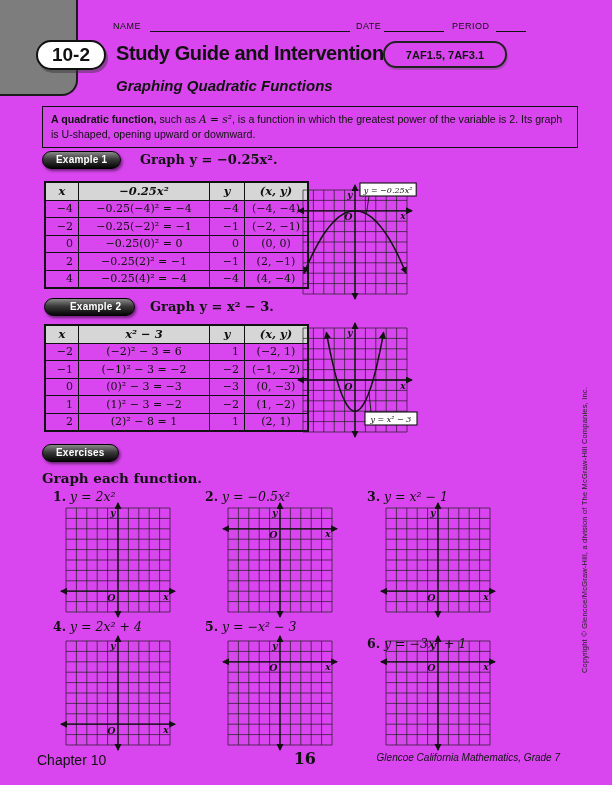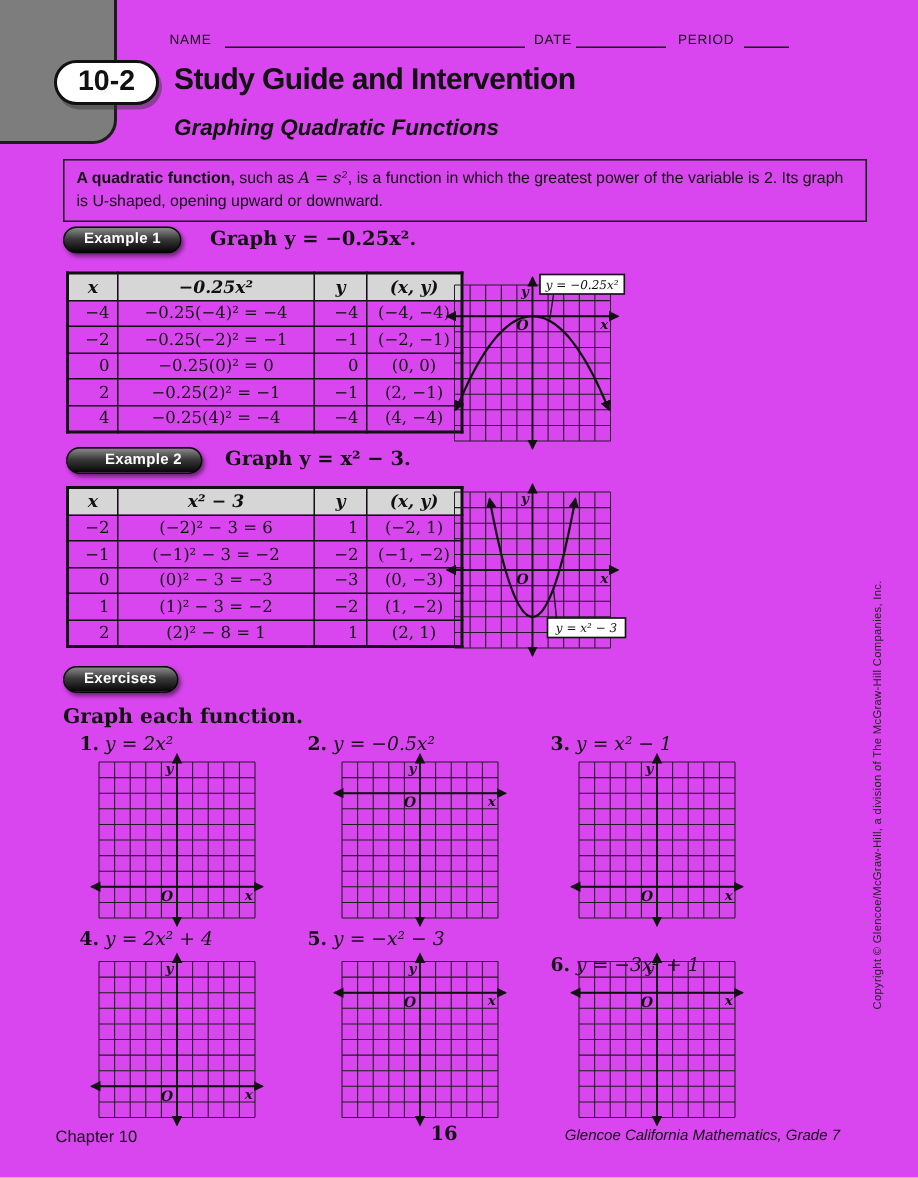"7AF1.5, 7AF3.1" div.abs { html: none -> <div>7AF1.5, 7AF3.1</div> }
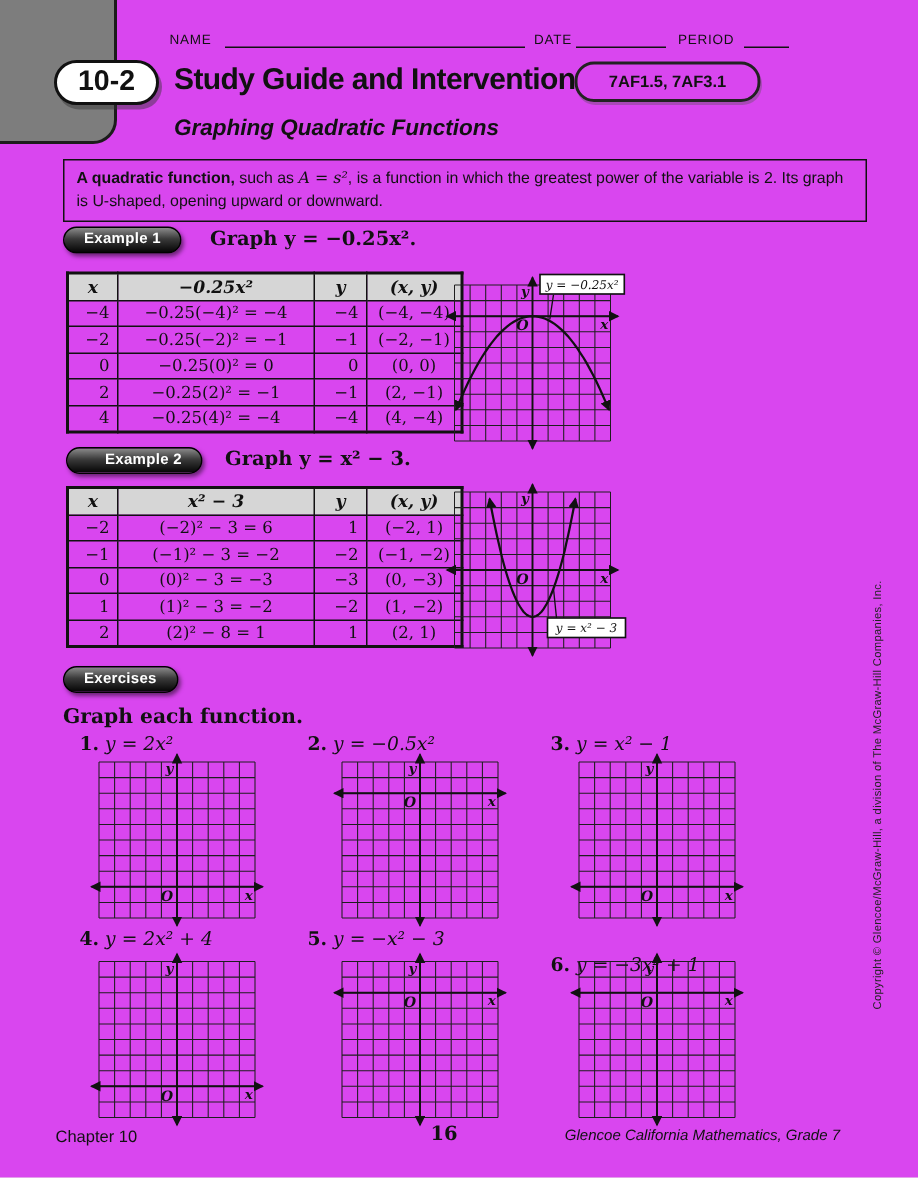"Chapter 10" .footer-chapter { font-size: 11px -> 14px }
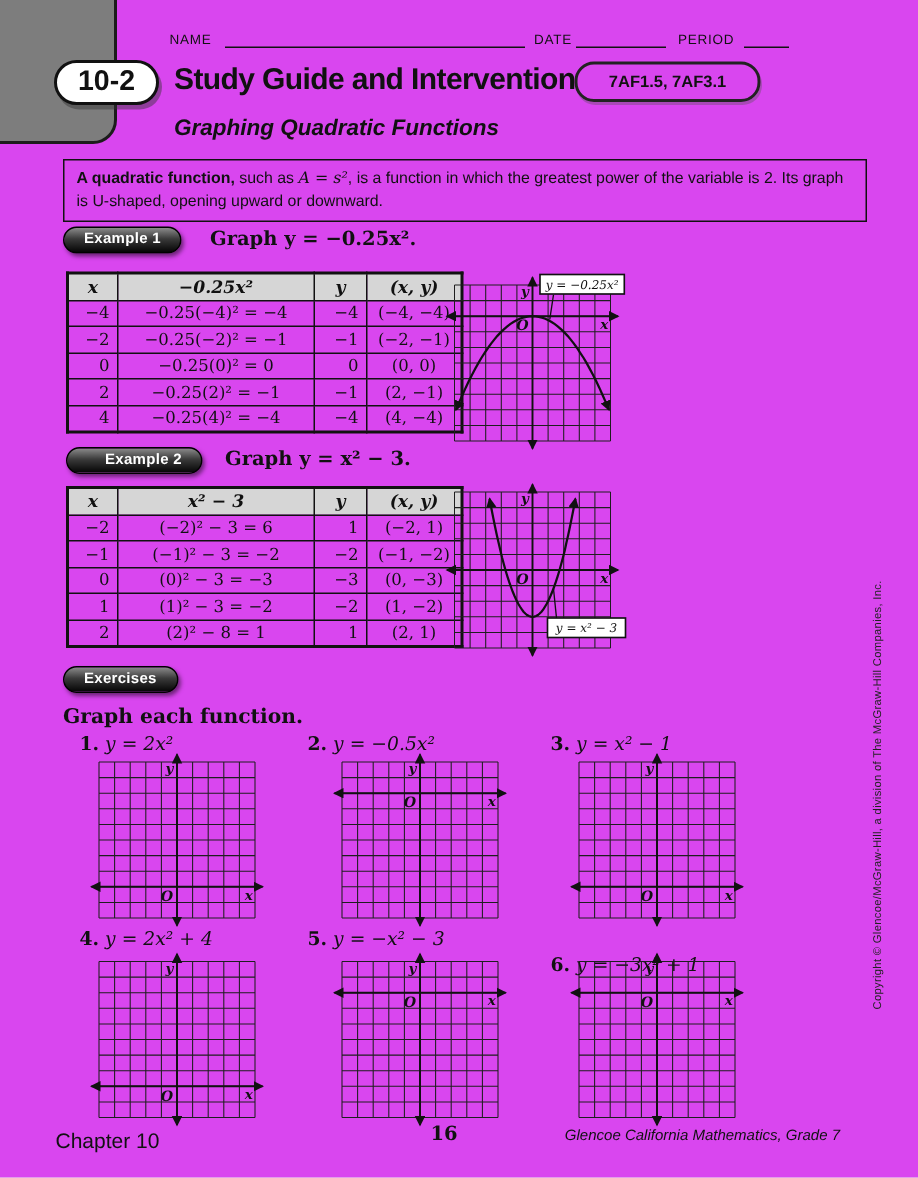"16" .footer-page { font-size: 13px -> 16px; text-align: center -> right }
